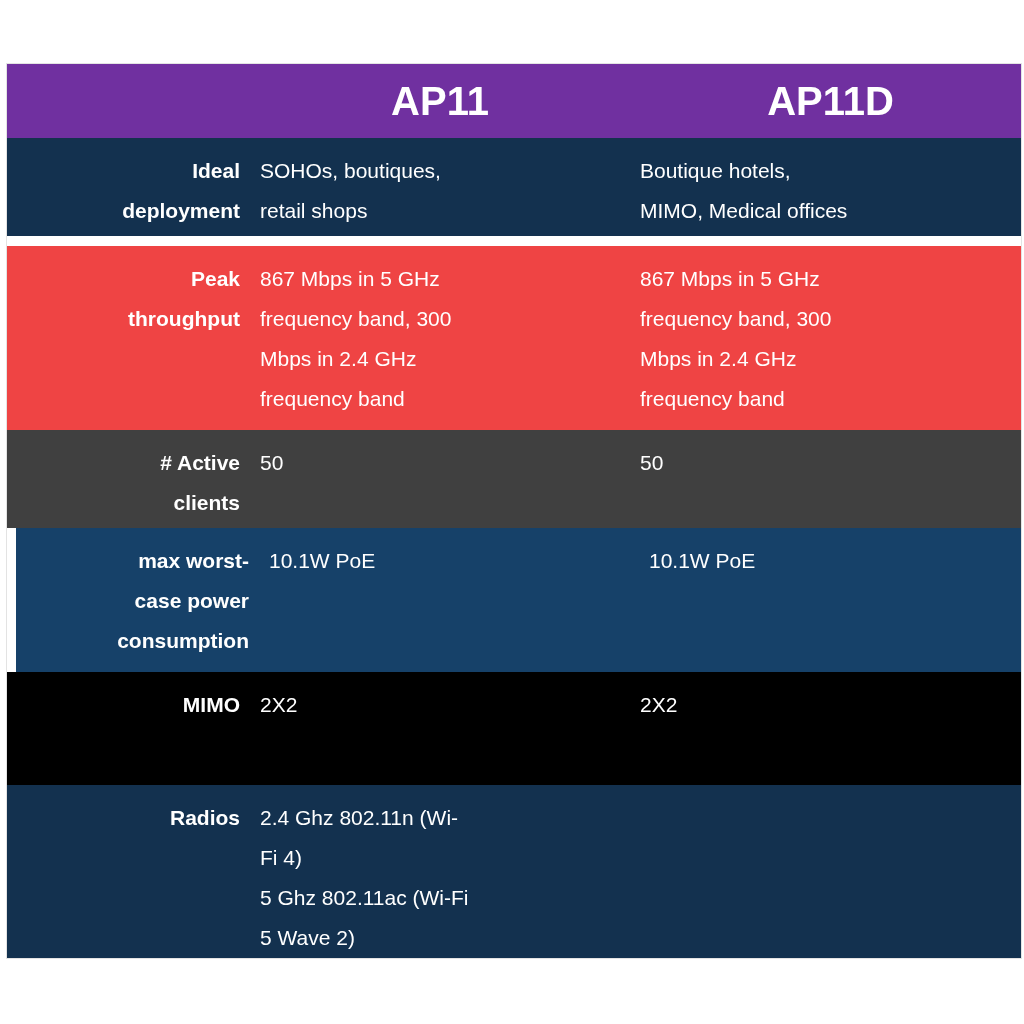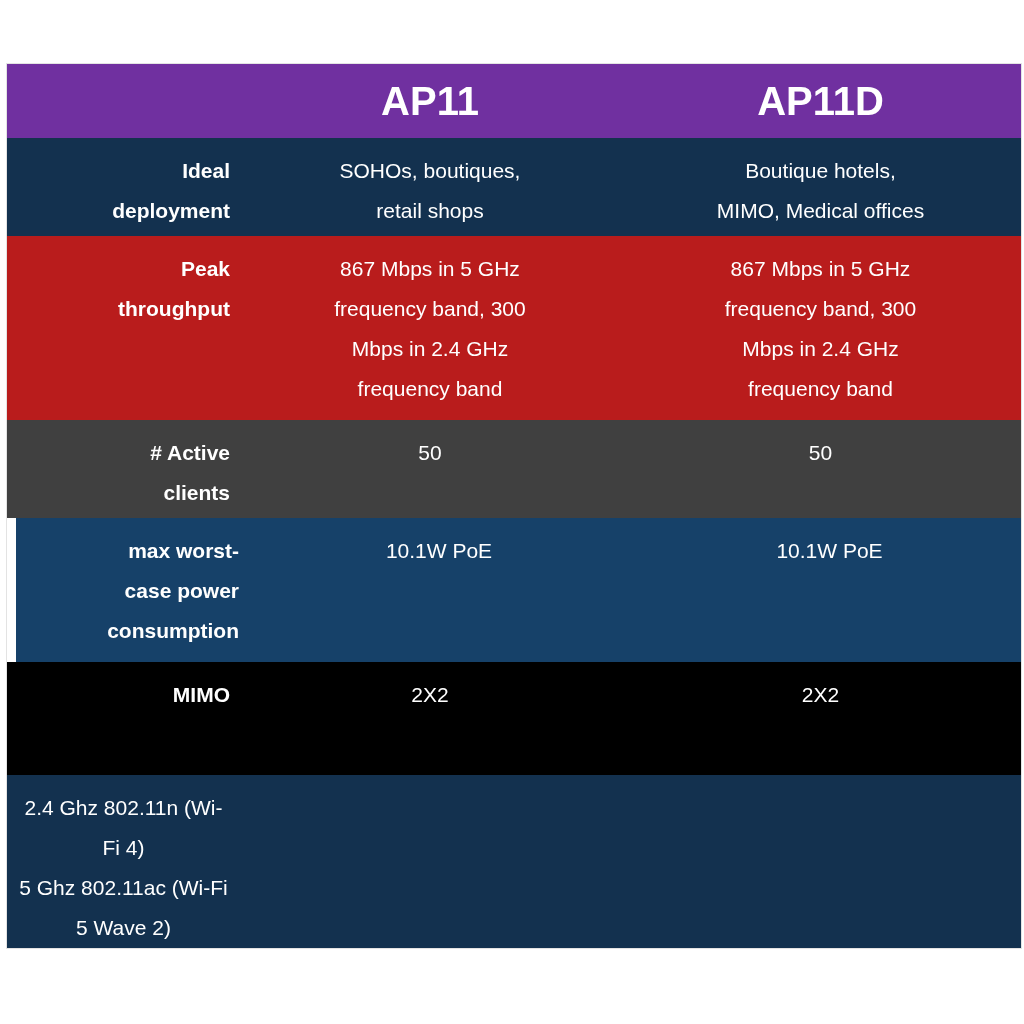"AP11" .row { padding-left: none -> 10px }
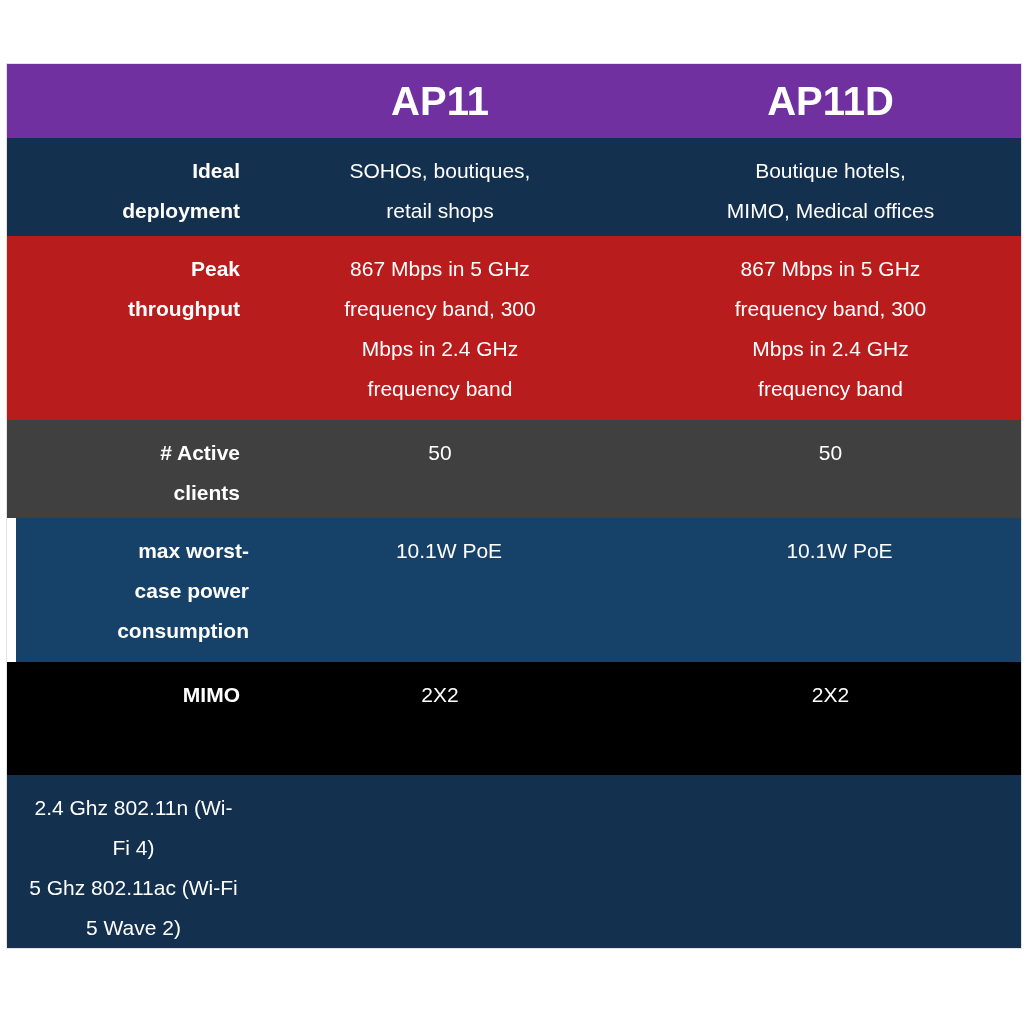"SOHOs, boutiques," .value-cell { text-align: center -> left }
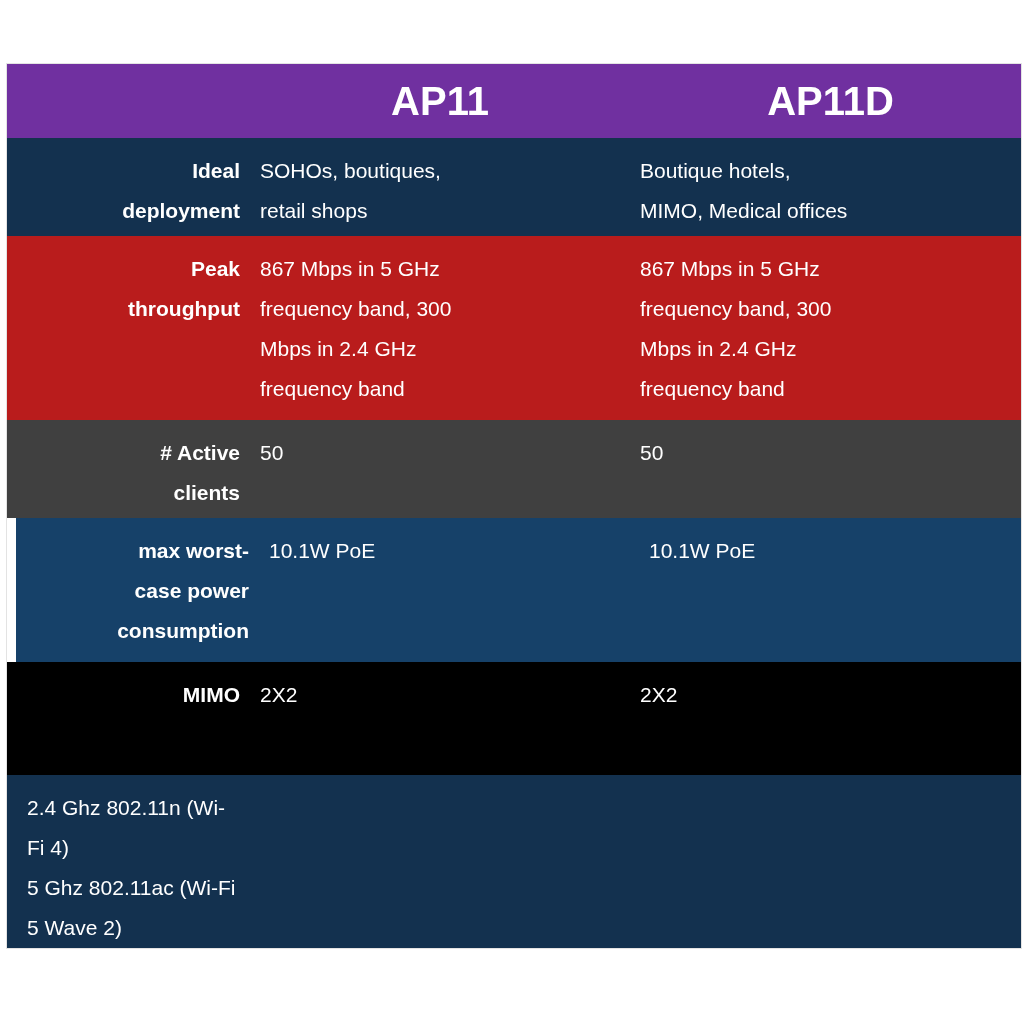"Peak" div.row { background: #b91c1c -> #ef4444; margin-top: none -> 10px }
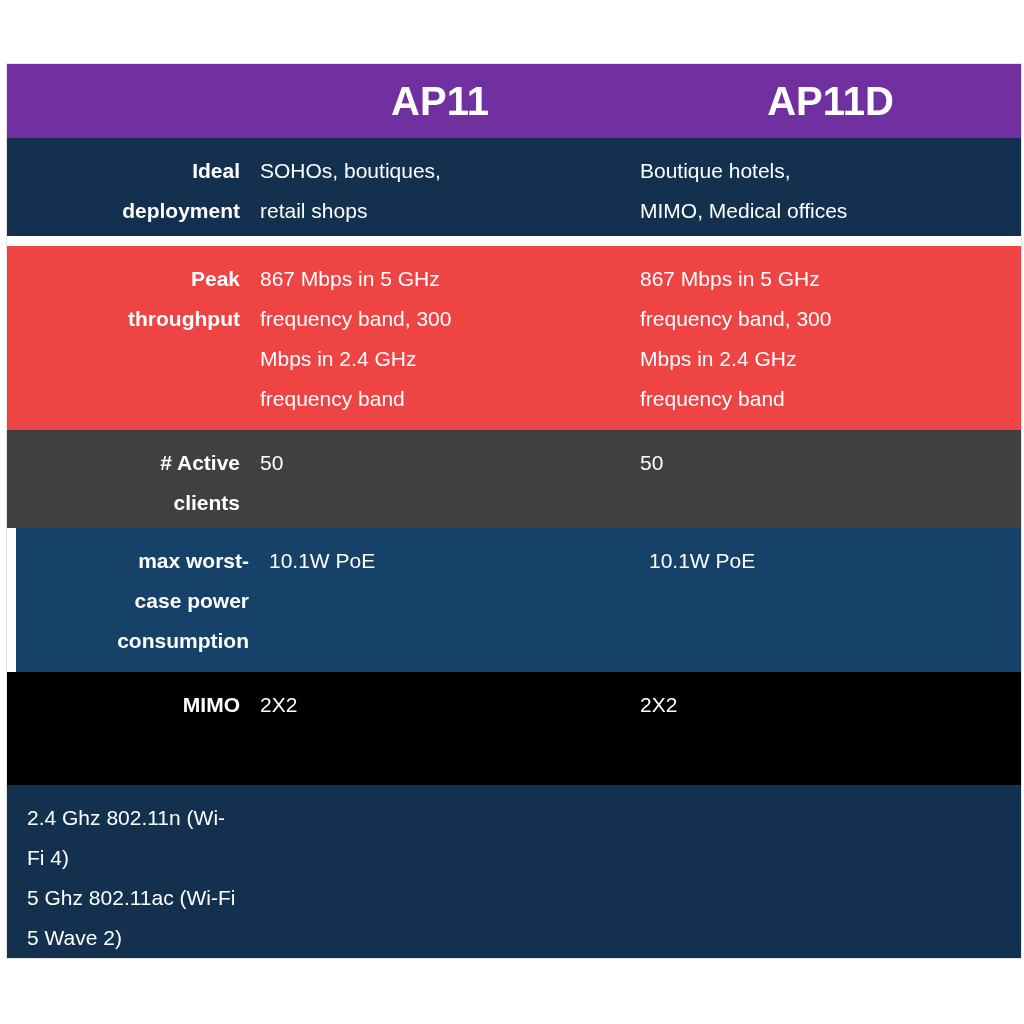"Radios" div.cell { html: none -> <div>Radios</div> }
